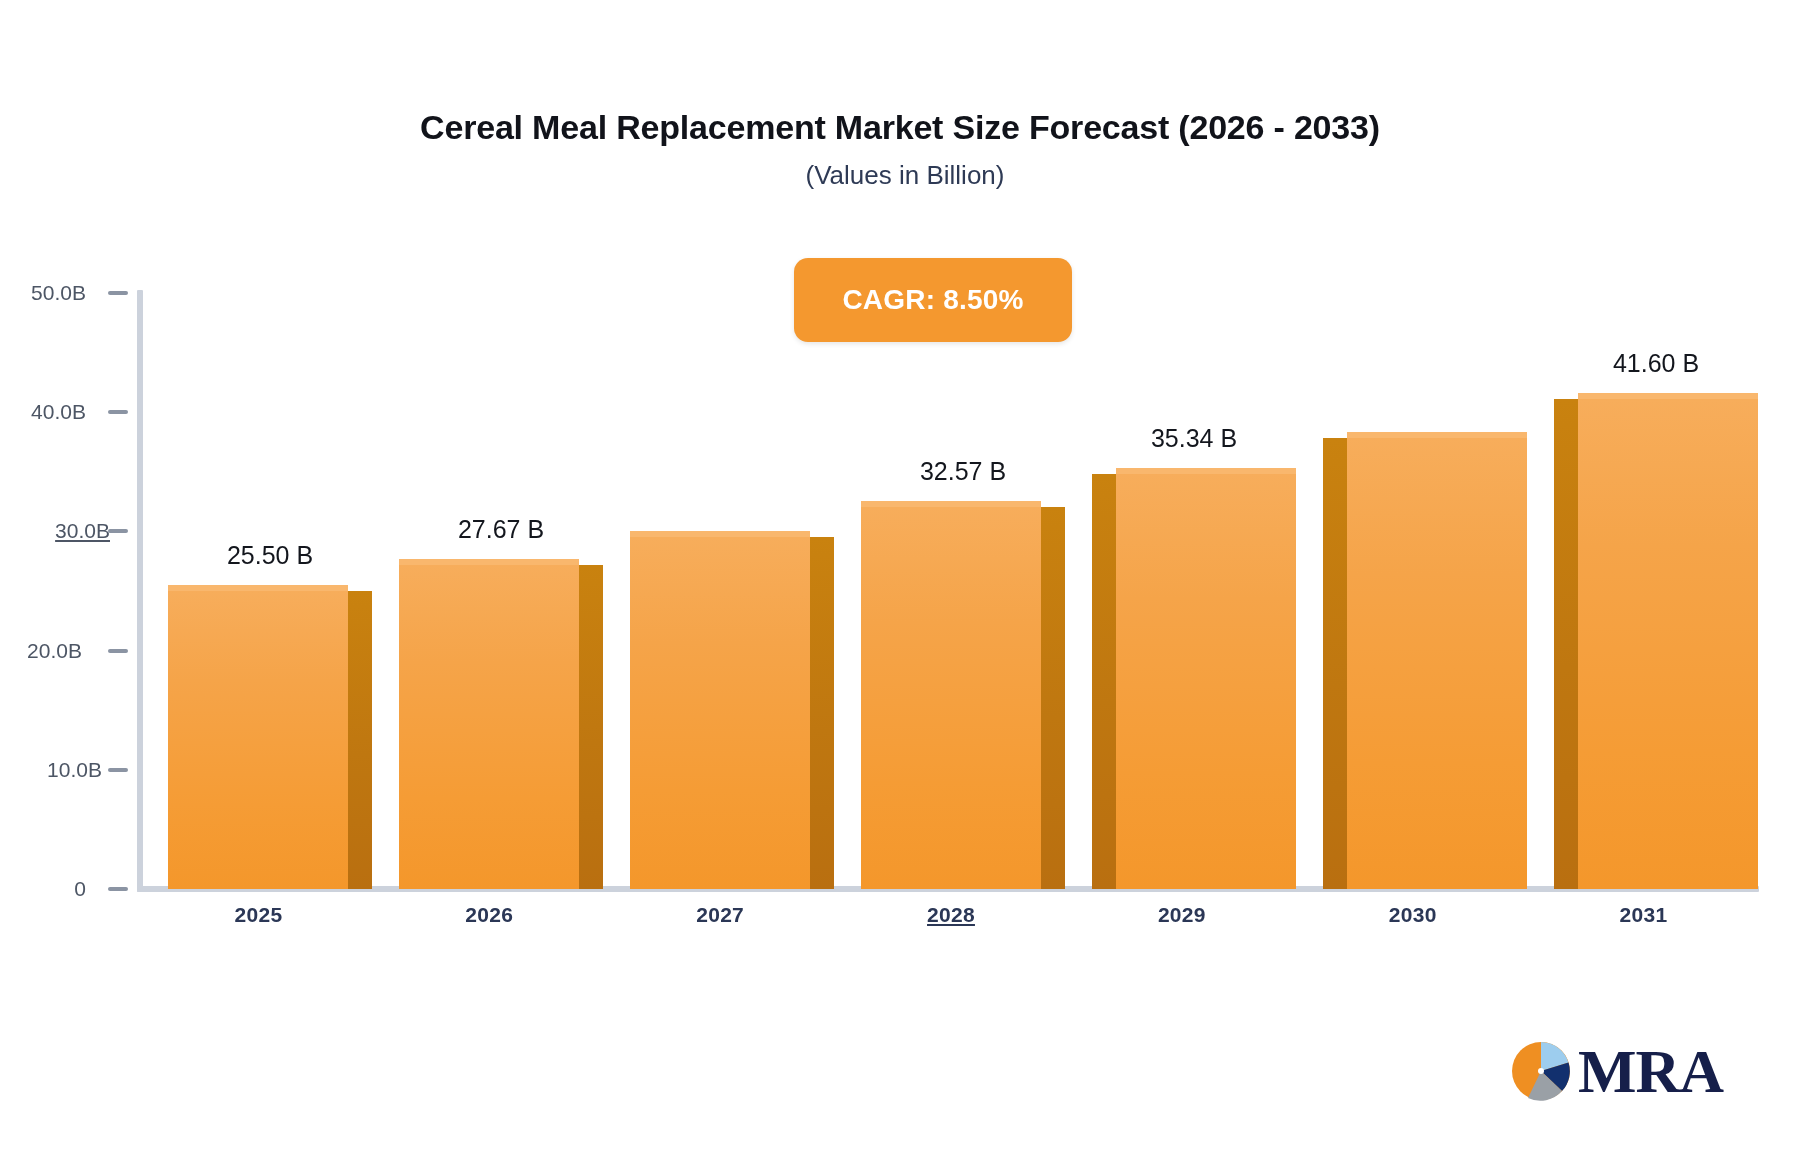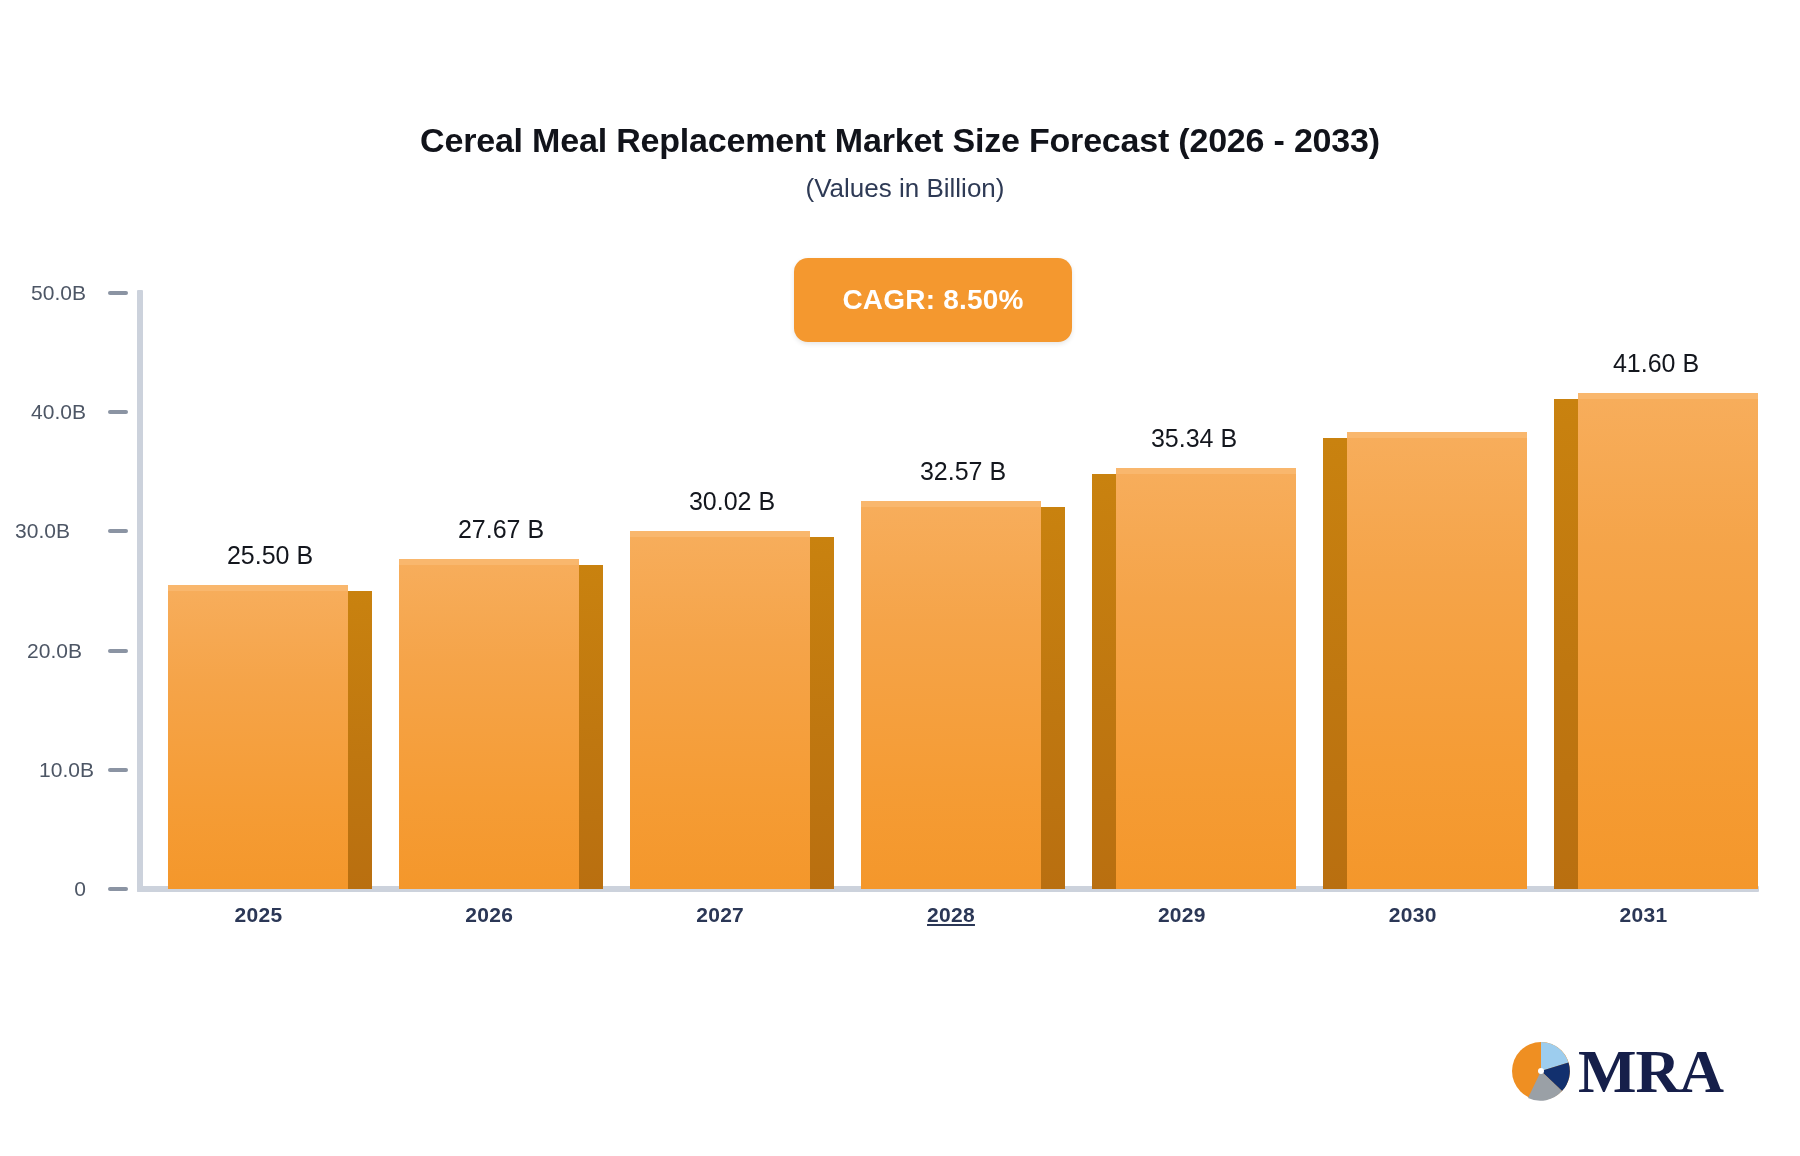"Cereal Meal Replacement Market Size" .header { top: 17px -> 4px }
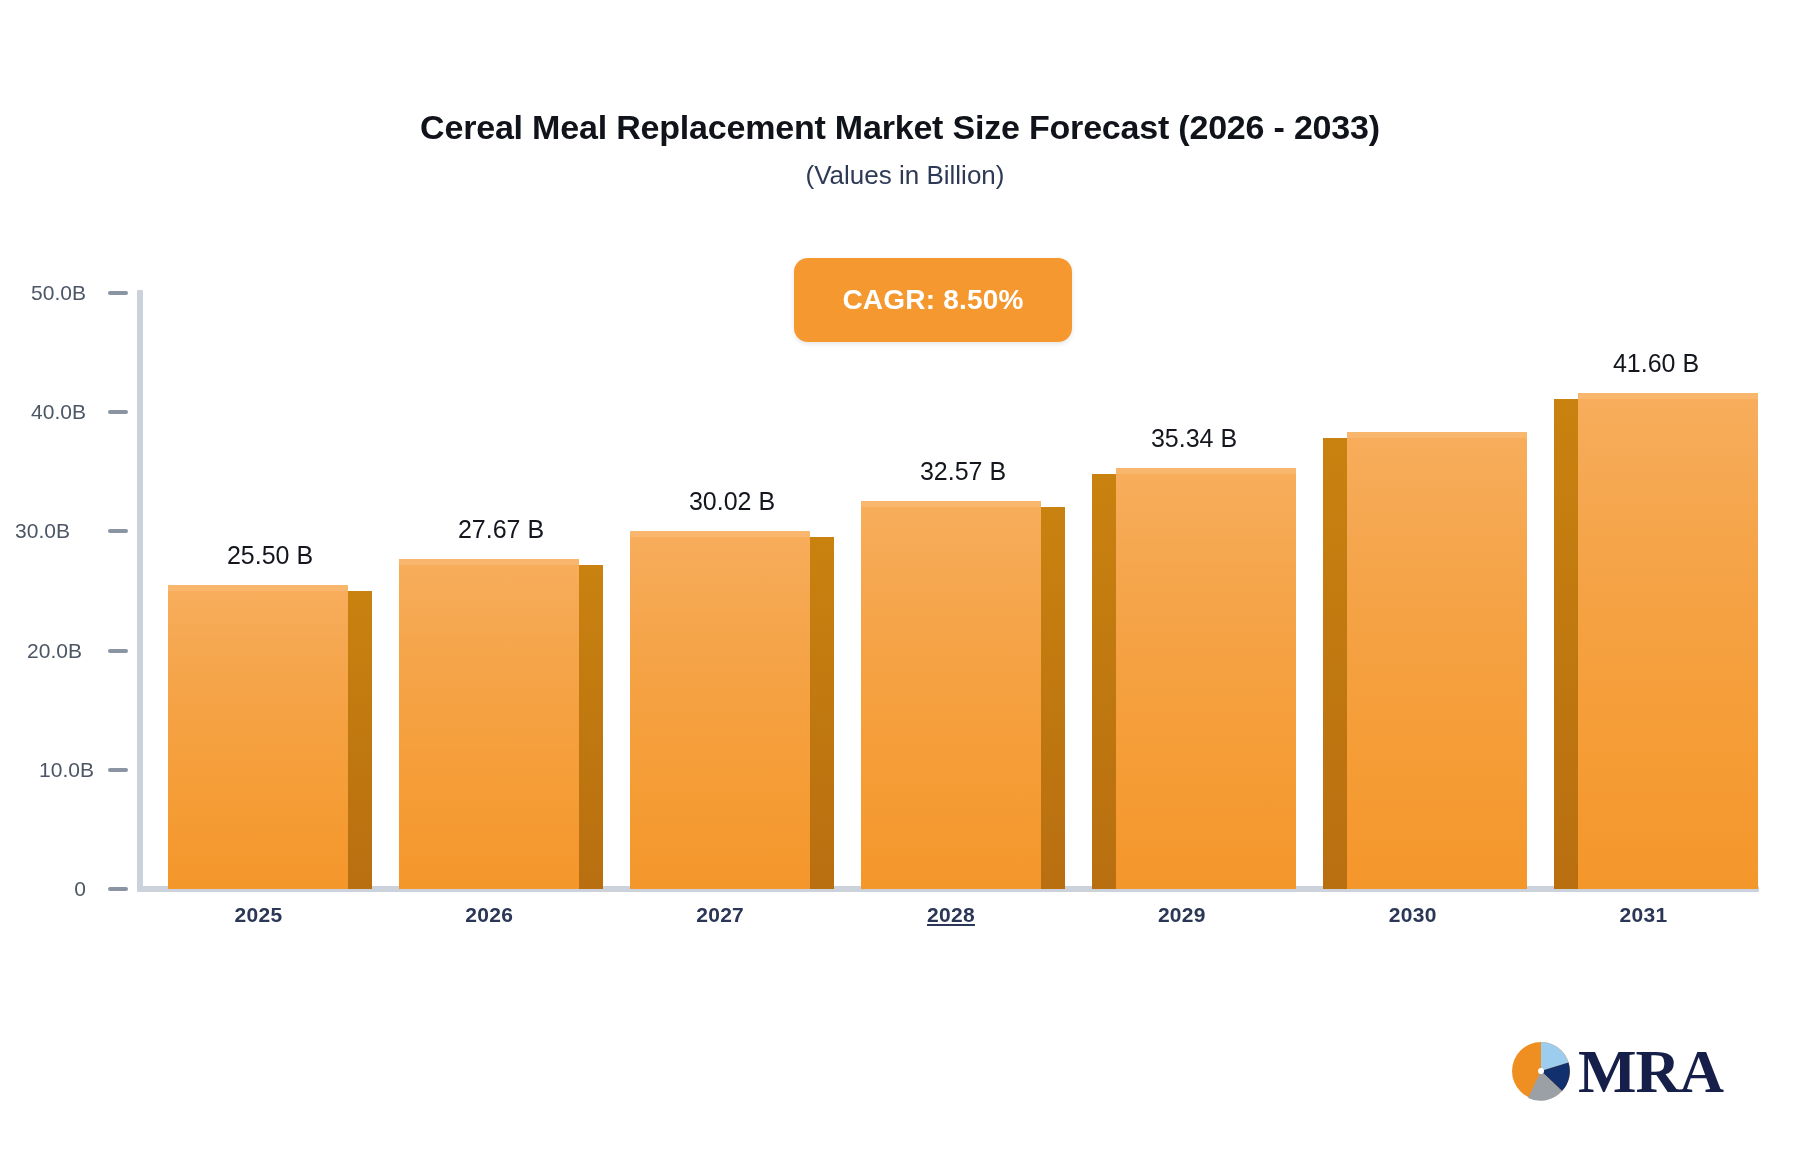"30.02 B" div.bar-value { html: <div>30.02 B</div> -> none }
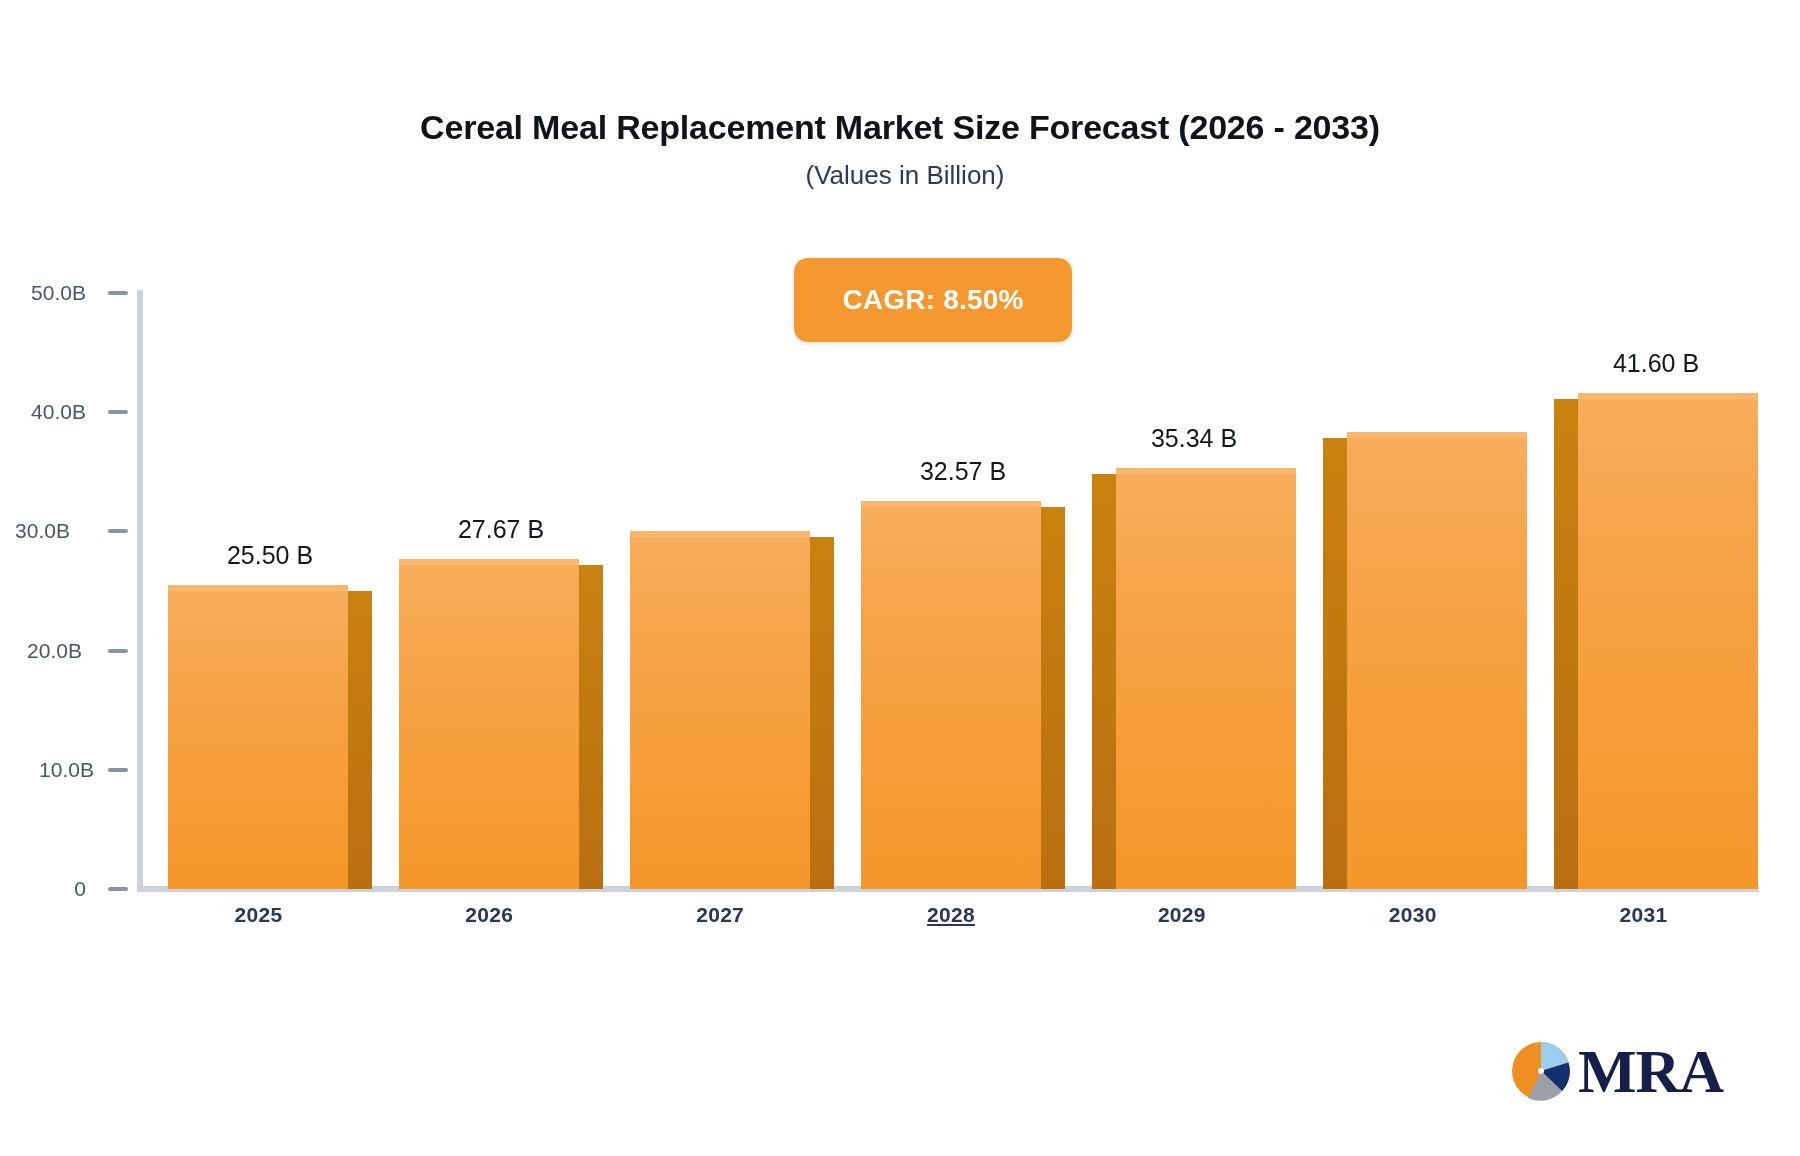"30.0B" span.y-tick-label { margin-right: 60px -> 20px; text-decoration: none -> underline }
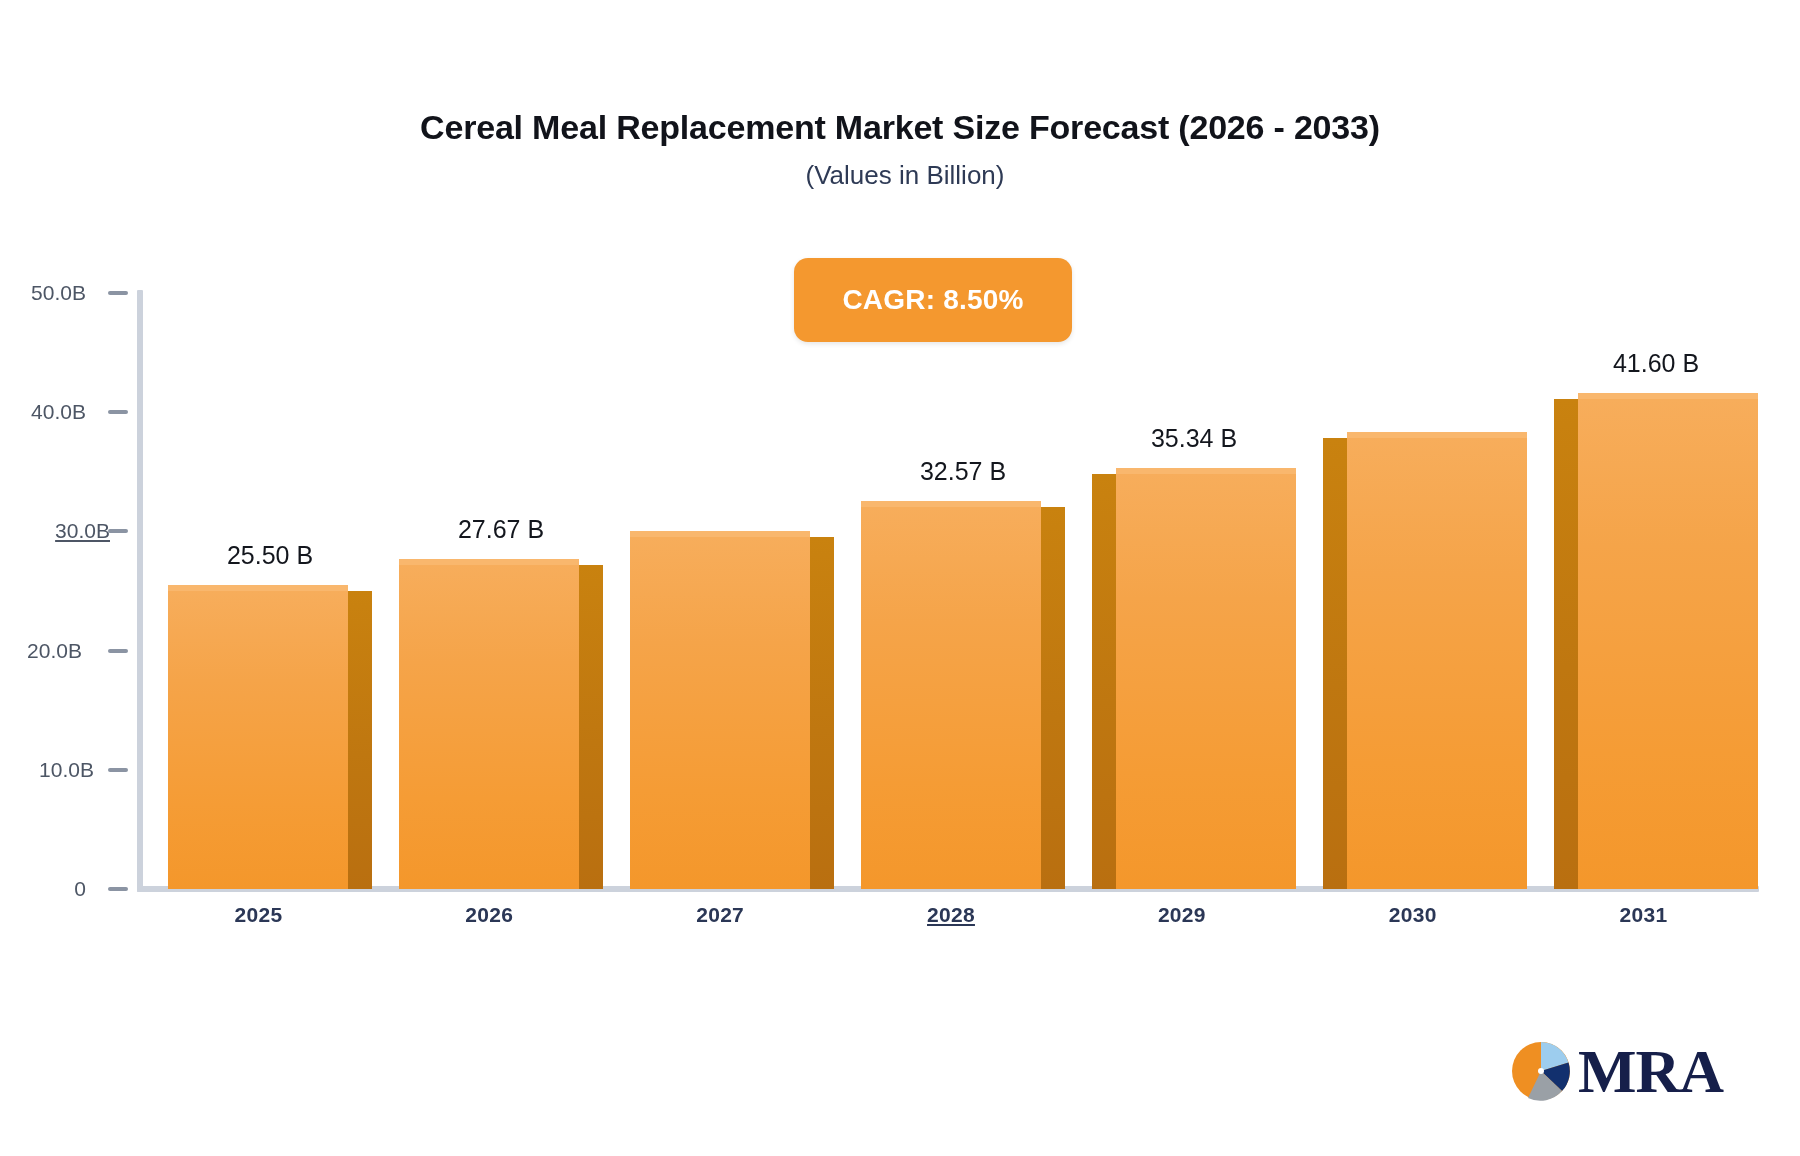"10.0B" span.y-tick-label { margin-right: 36px -> 28px }
